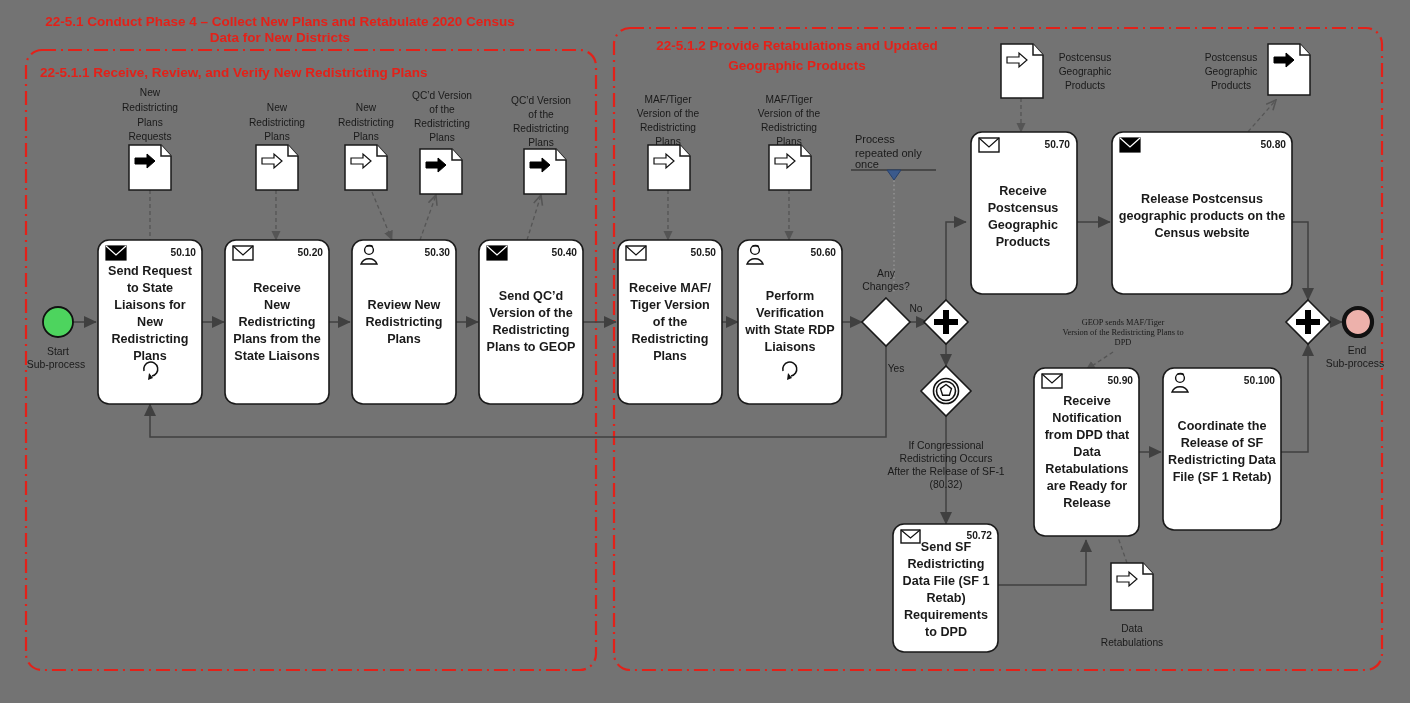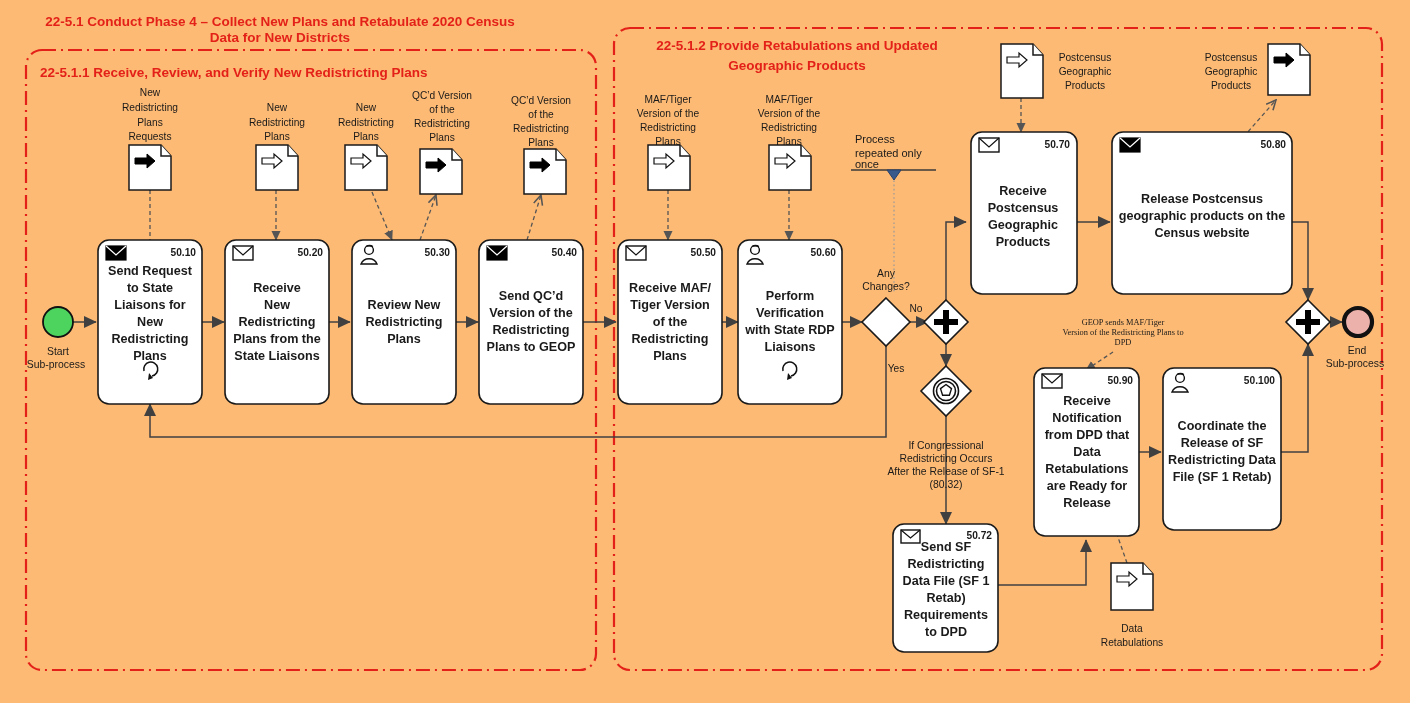"22-5.1 Conduct Phase 4 –" #canvas { background: #fdba74 -> #737373 }
